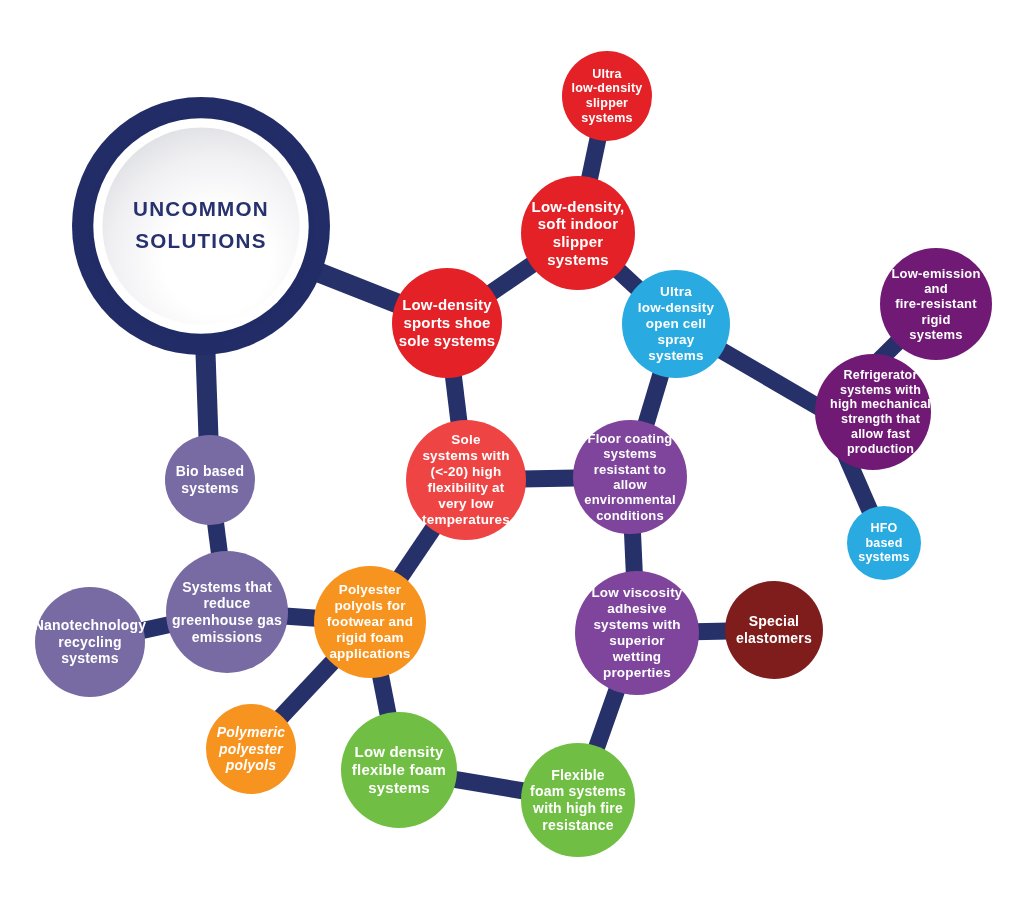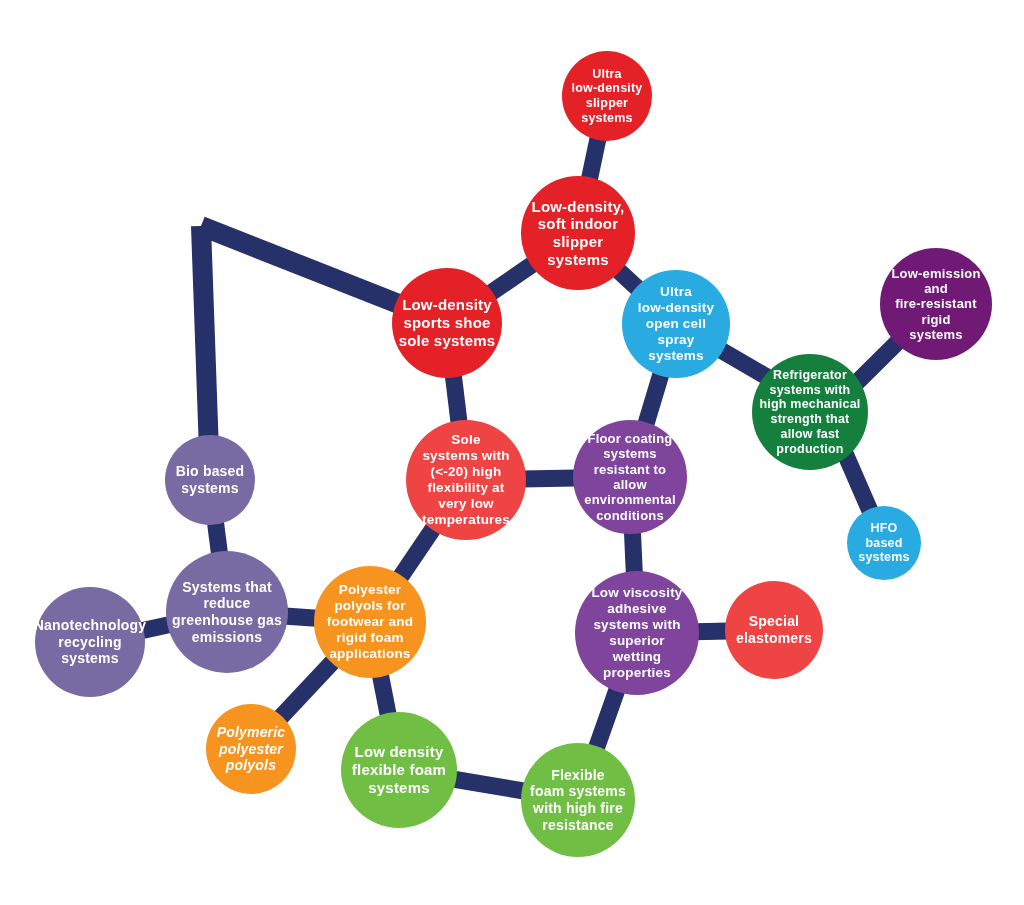"UNCOMMON" div.hub { html: none -> <div> <div> <div> <span>UNCOMMON SOLUTIONS</span> </div> </div> </div> }
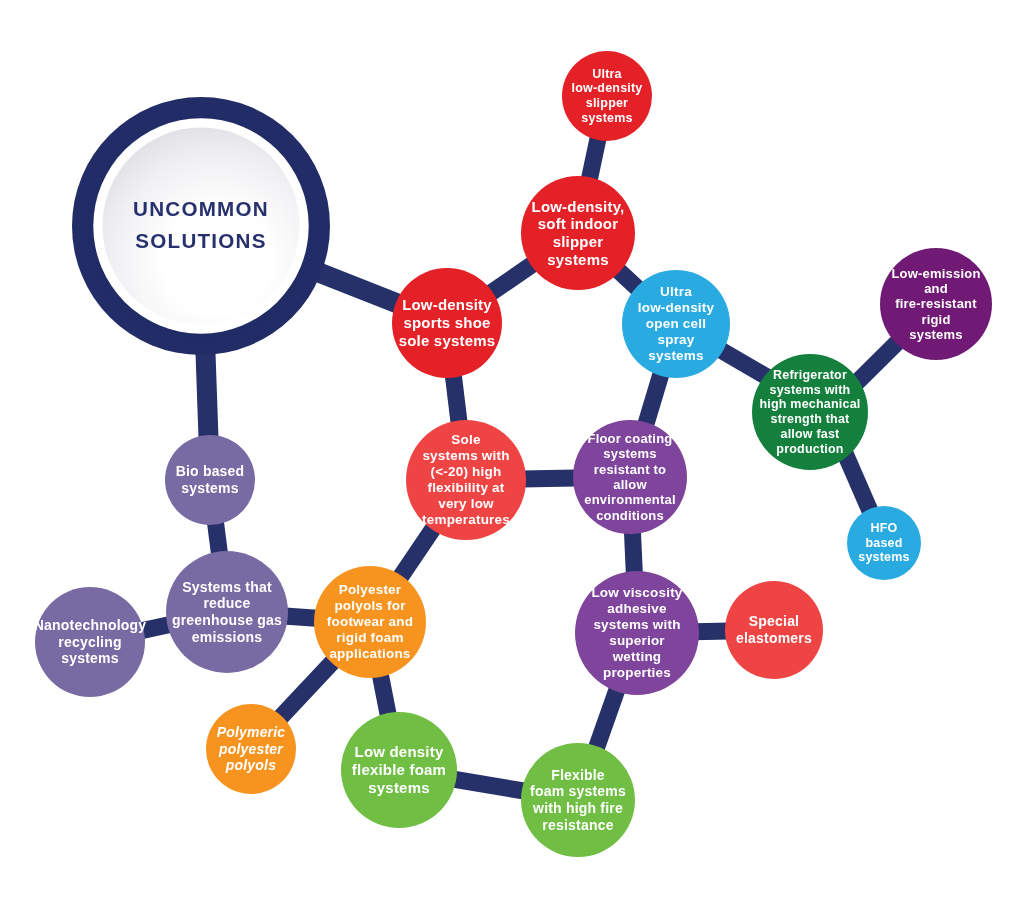"Refrigerator" div.node { background: #15803d -> #701a75; justify-content: none -> flex-end; left: 752px -> 815px }
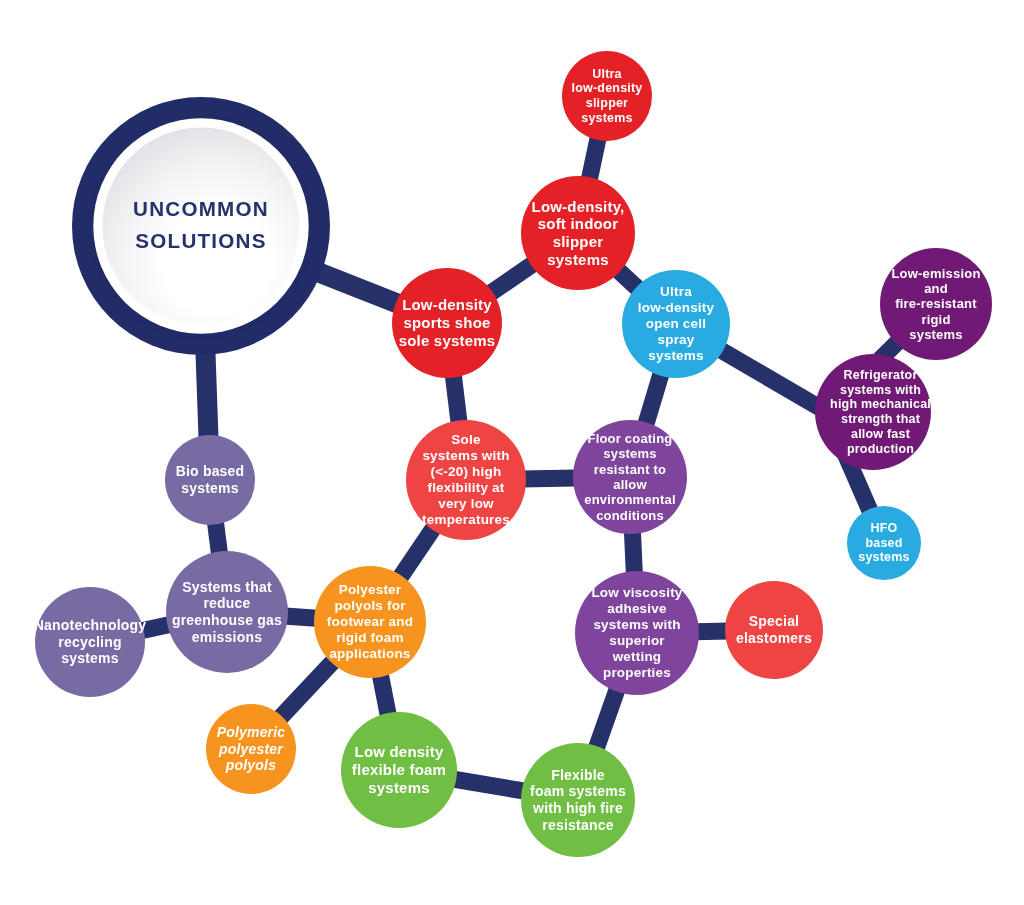"Special" div.node { background: #ef4444 -> #7f1d1d }
